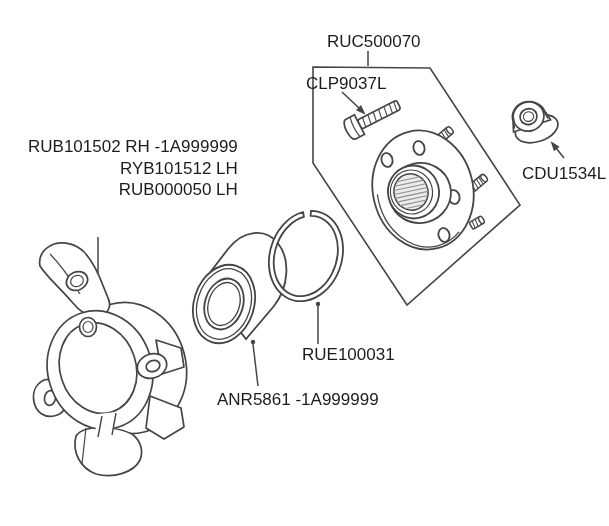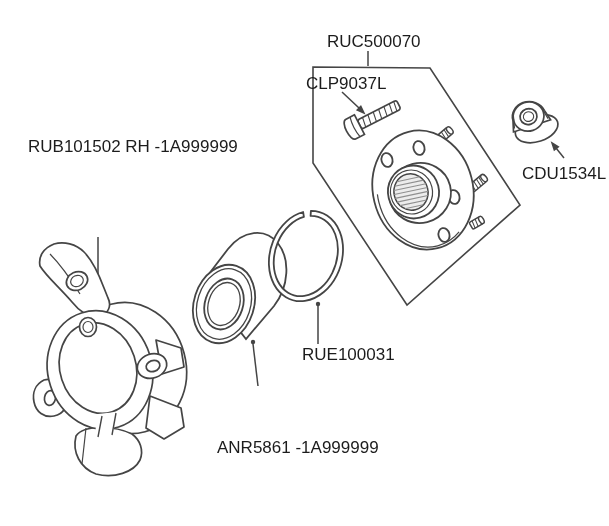"RYB101512 LH" div.line { html: none -> <div>RYB101512 LH</div> }
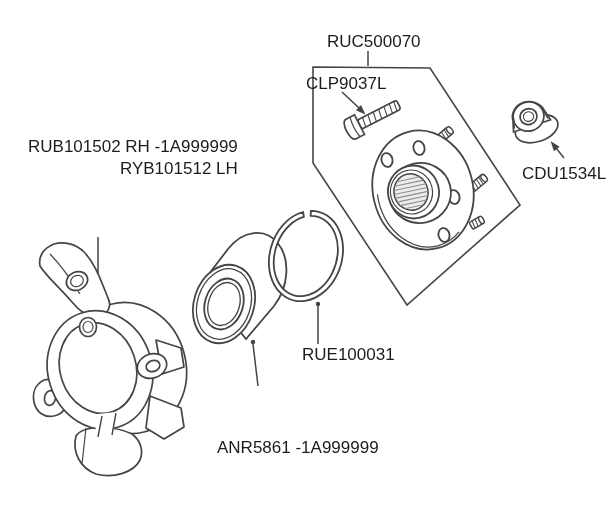"RUB000050 LH" div.line { html: none -> <div>RUB000050 LH</div> }
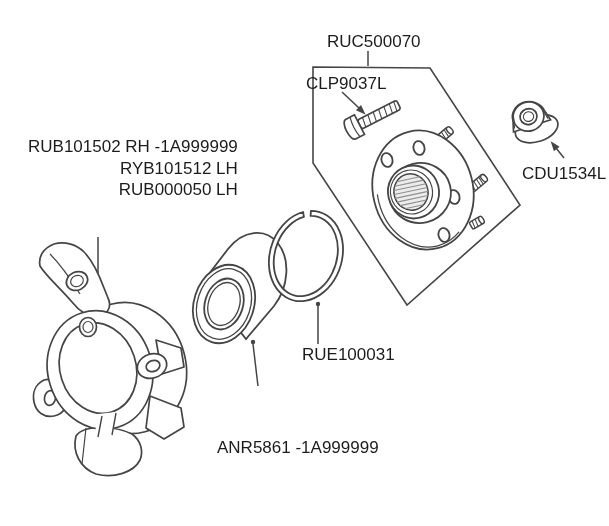"ANR5861 -1A999999" .lbl-block.tight .line { margin-top: 48px -> none }
